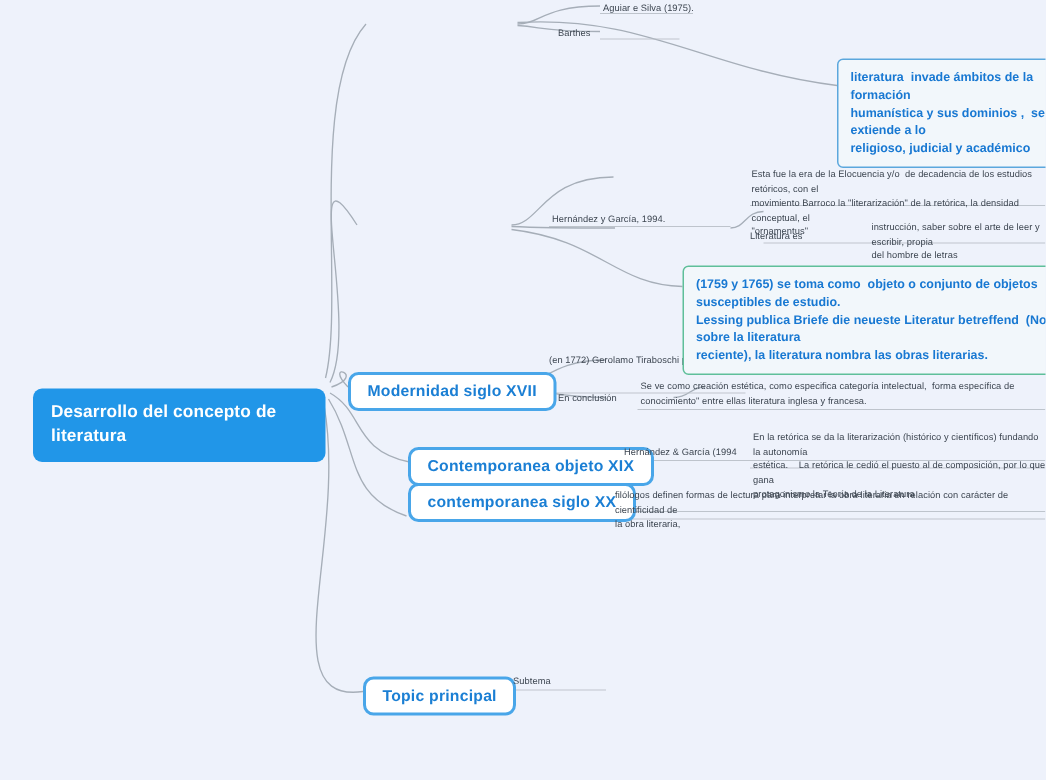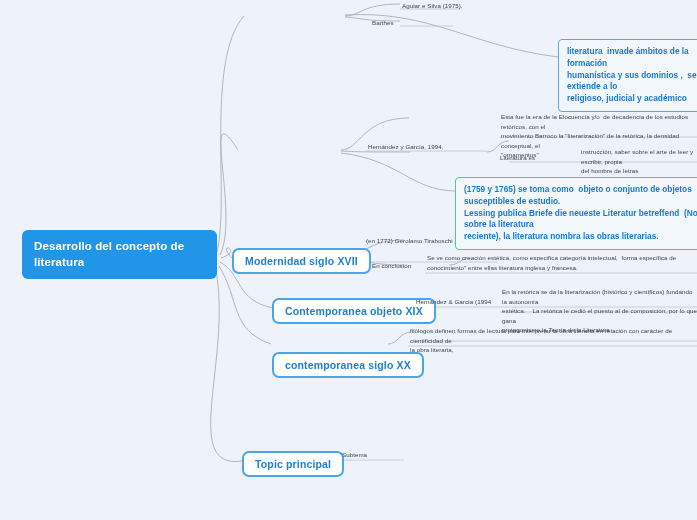"Desarrollo del concepto de literatura" div.node { top: 230px -> 259px }
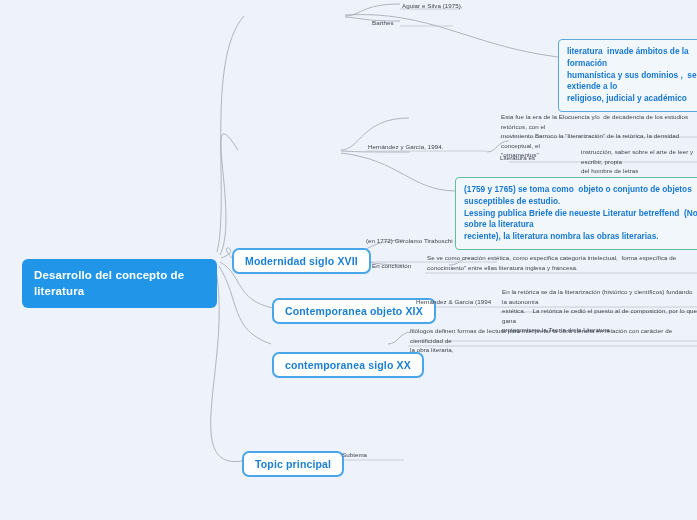"contemporanea siglo XX" div.node { top: 352px -> 322px }
